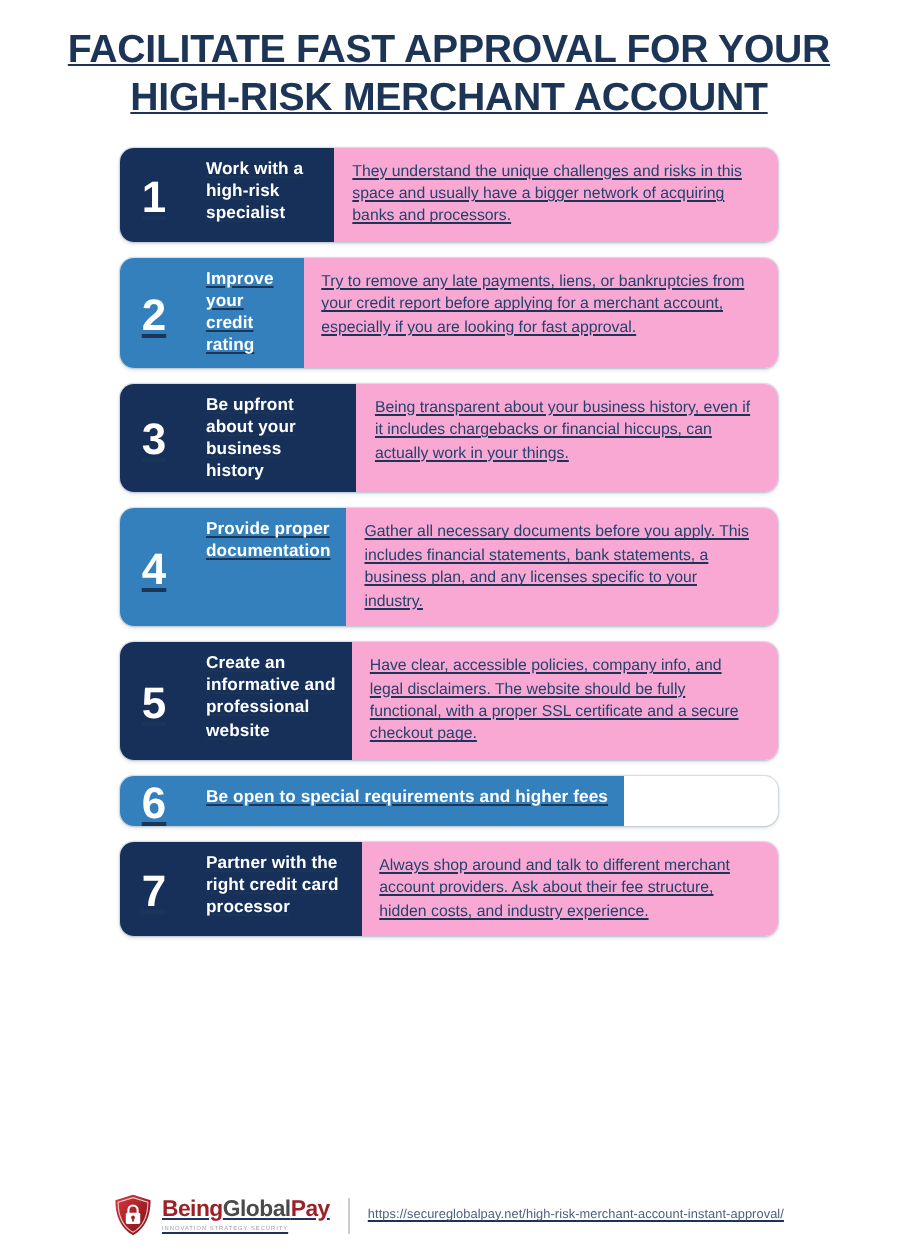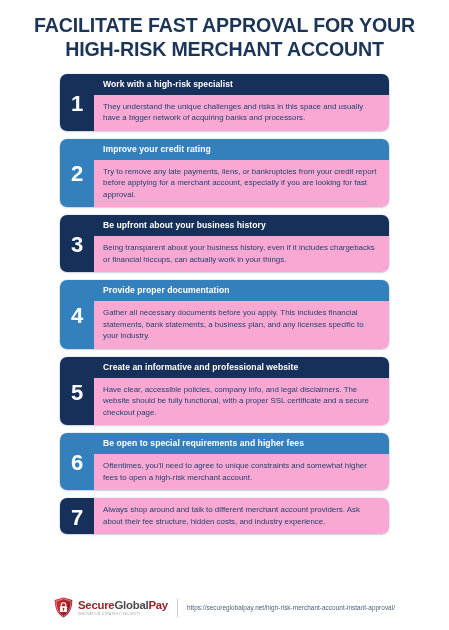"FACILITATE FAST APPROVAL FOR YOUR" .page { text-decoration: none -> underline }
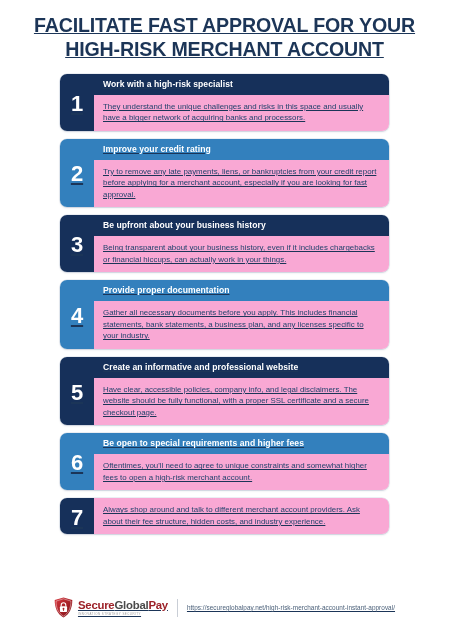"Work with a high-risk specialist" .card-main { flex-direction: column -> row }
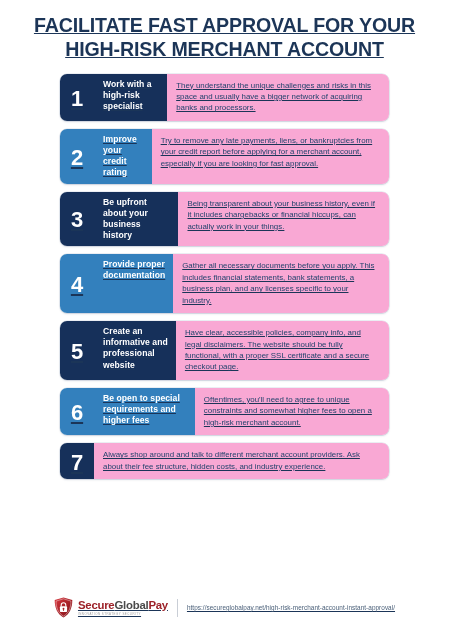"Oftentimes, you'll need to agree" div.card-body { html: <div>Oftentimes, you'll need to agree to unique constraints and somewhat higher fees to open a high-risk merchant account.</div> -> none }
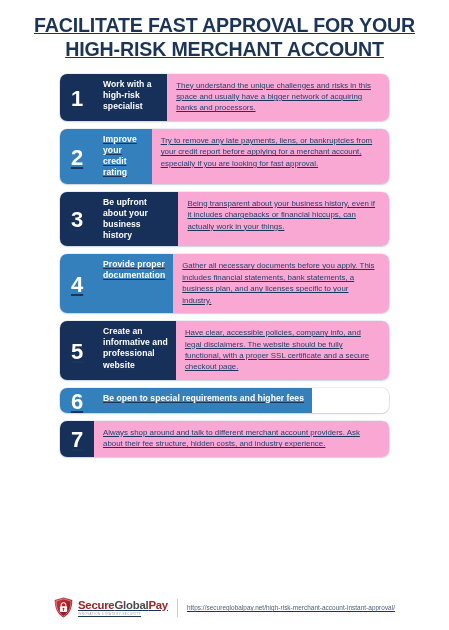"Partner with the right credit" div.card-title { html: none -> <div>Partner with the right credit card processor</div> }
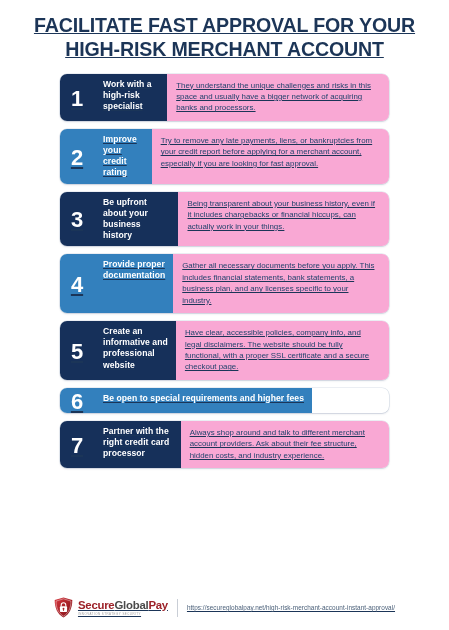"Secure" span.w1 { text: Secure -> Being }
